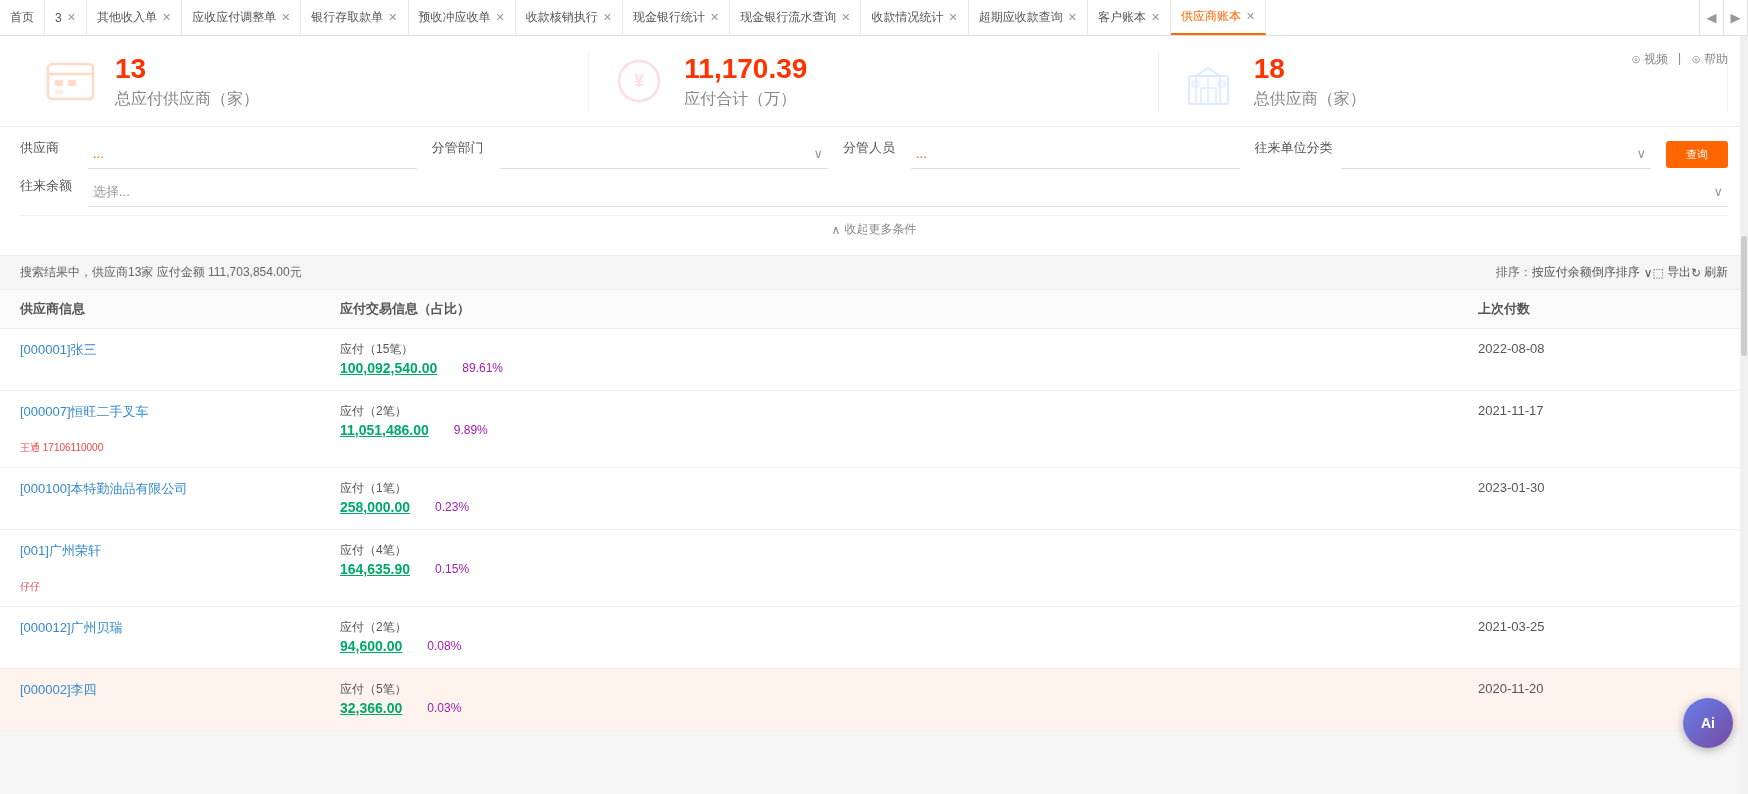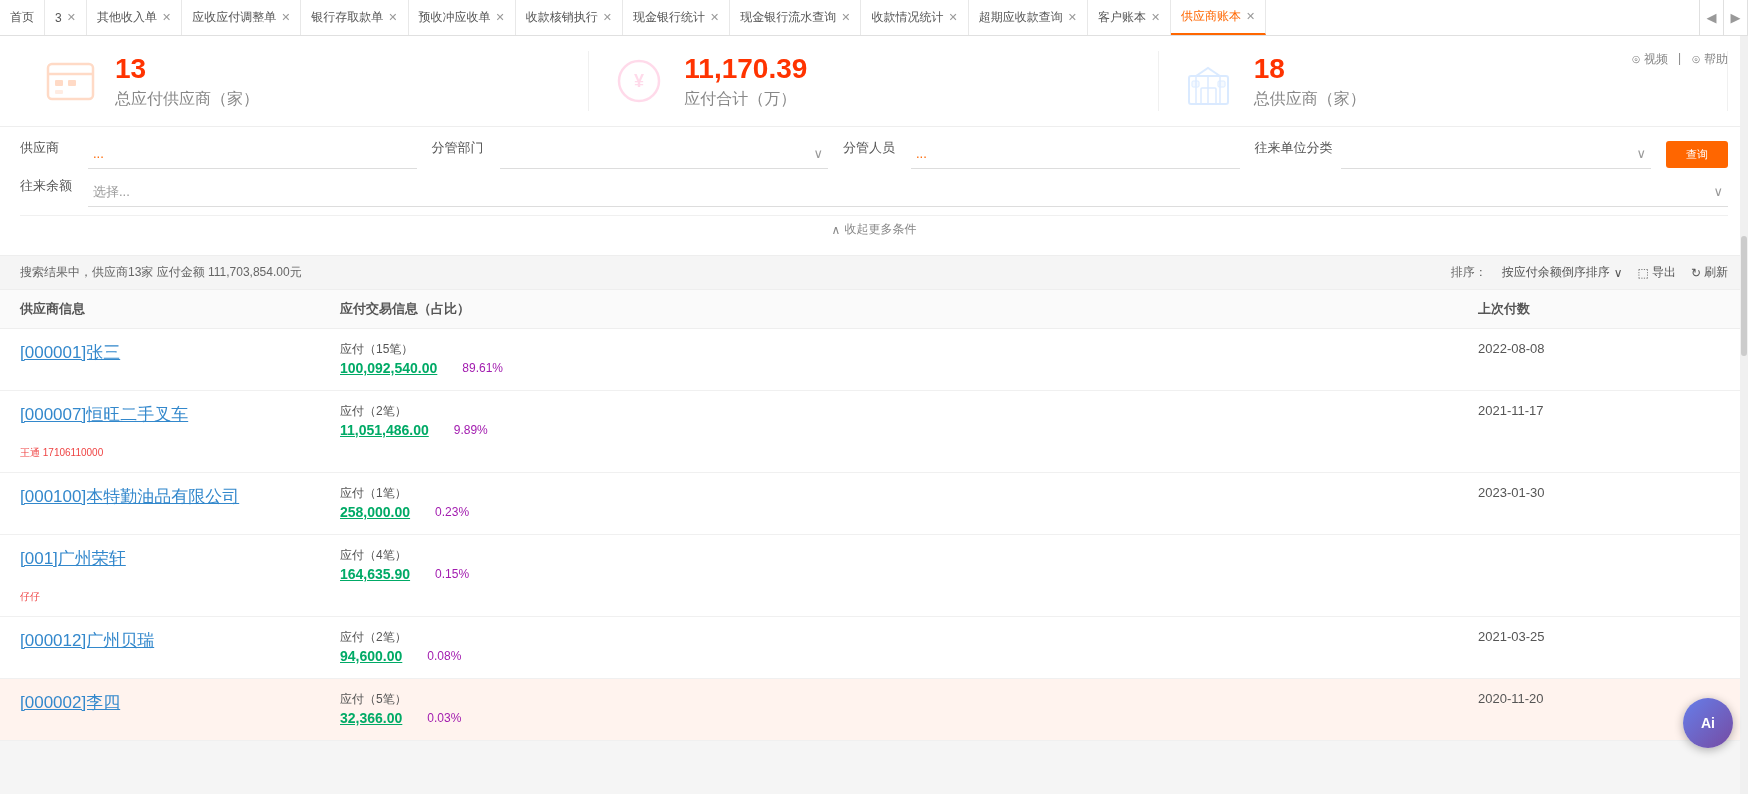"排序：" .results-right { gap: 15px -> none }
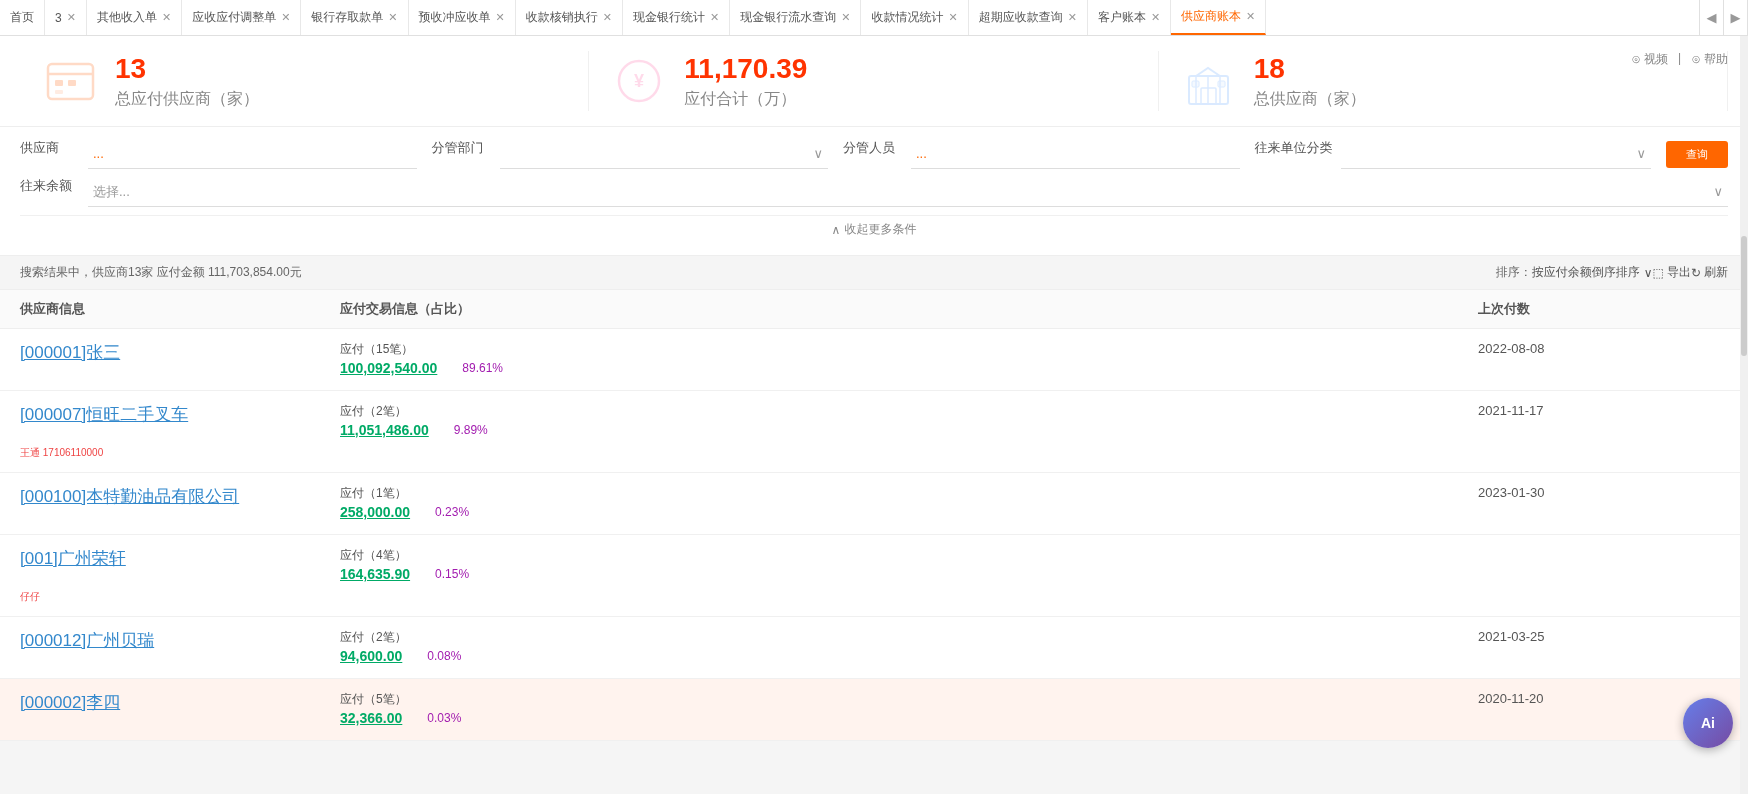"[000001]张三" .supplier-link { font-size: 17px -> 13px; text-decoration: underline -> none }
